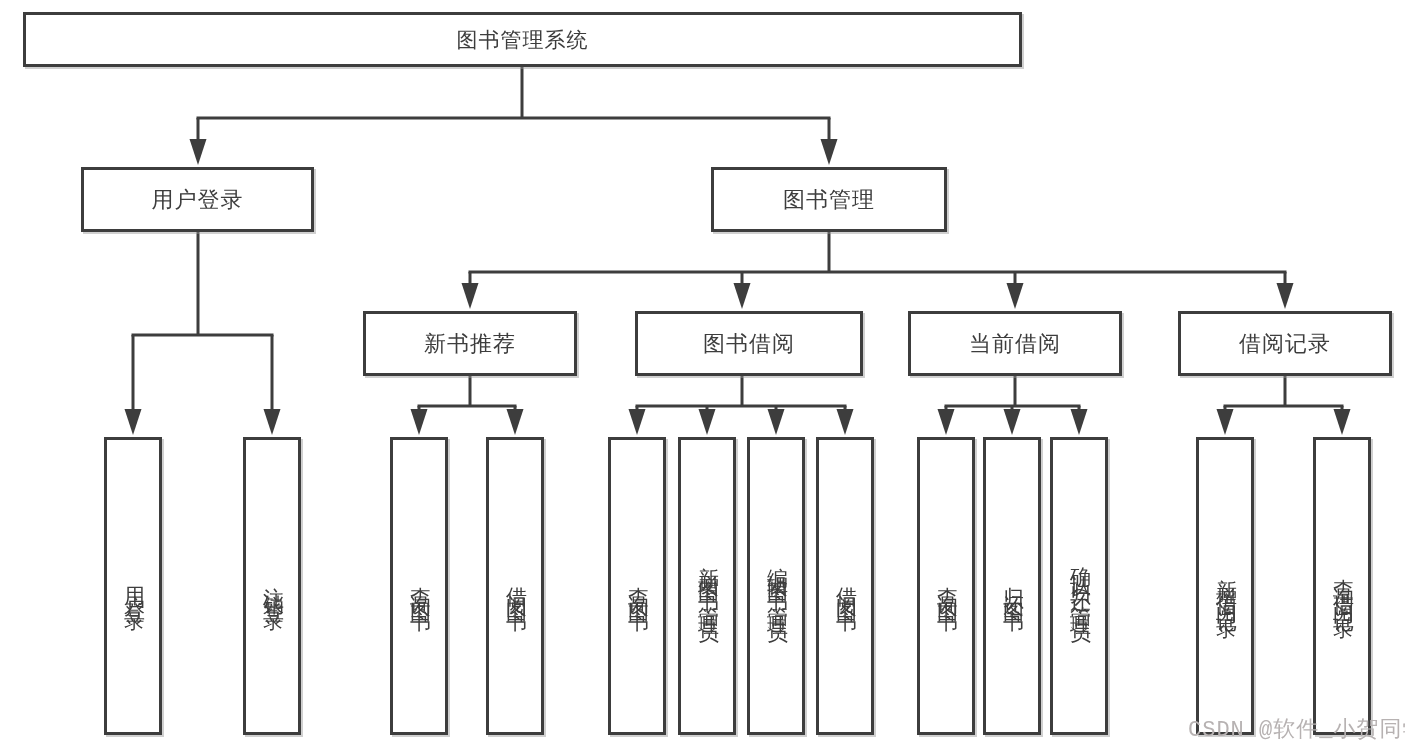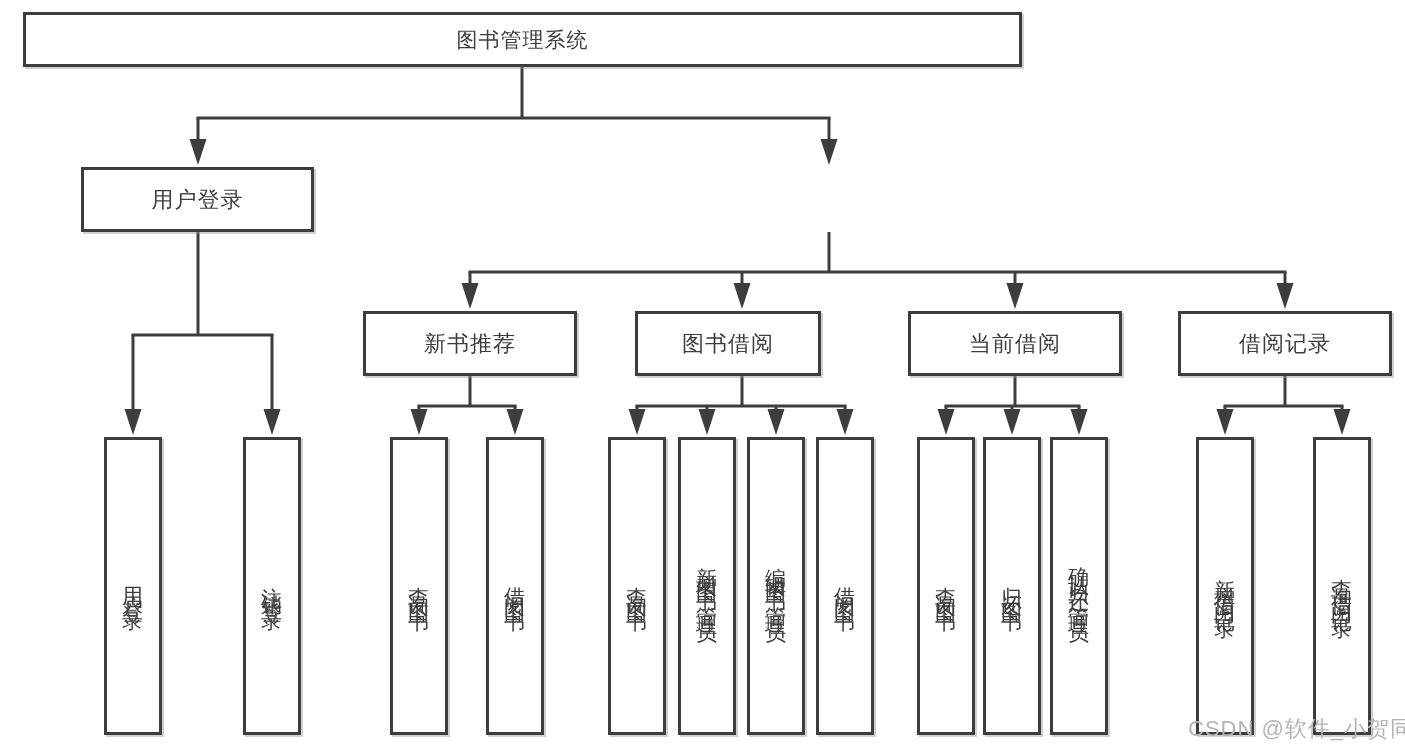"图书管理系统" .canvas { font-family: Liberation Sans, sans-serif -> Liberation Mono, monospace }
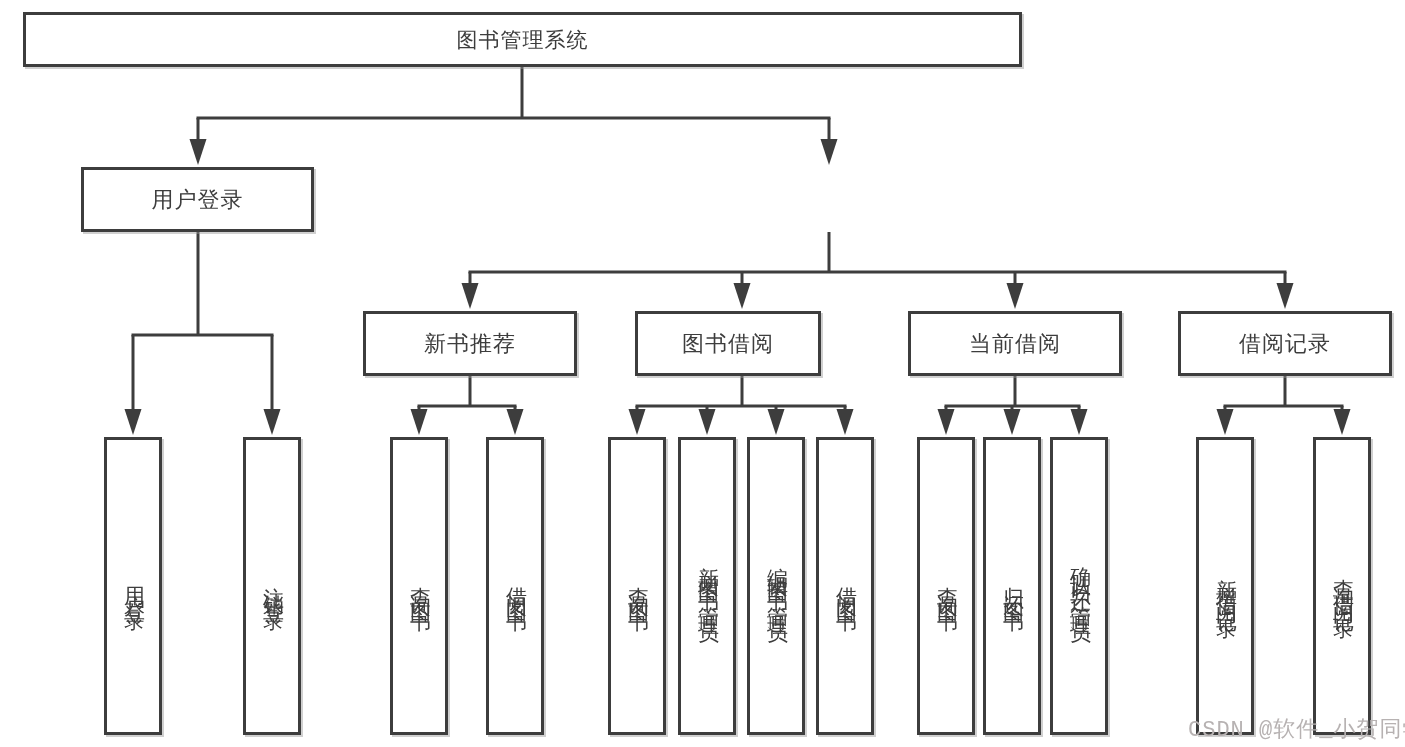"图书管理" div.node { html: none -> <div>图书管理</div> }
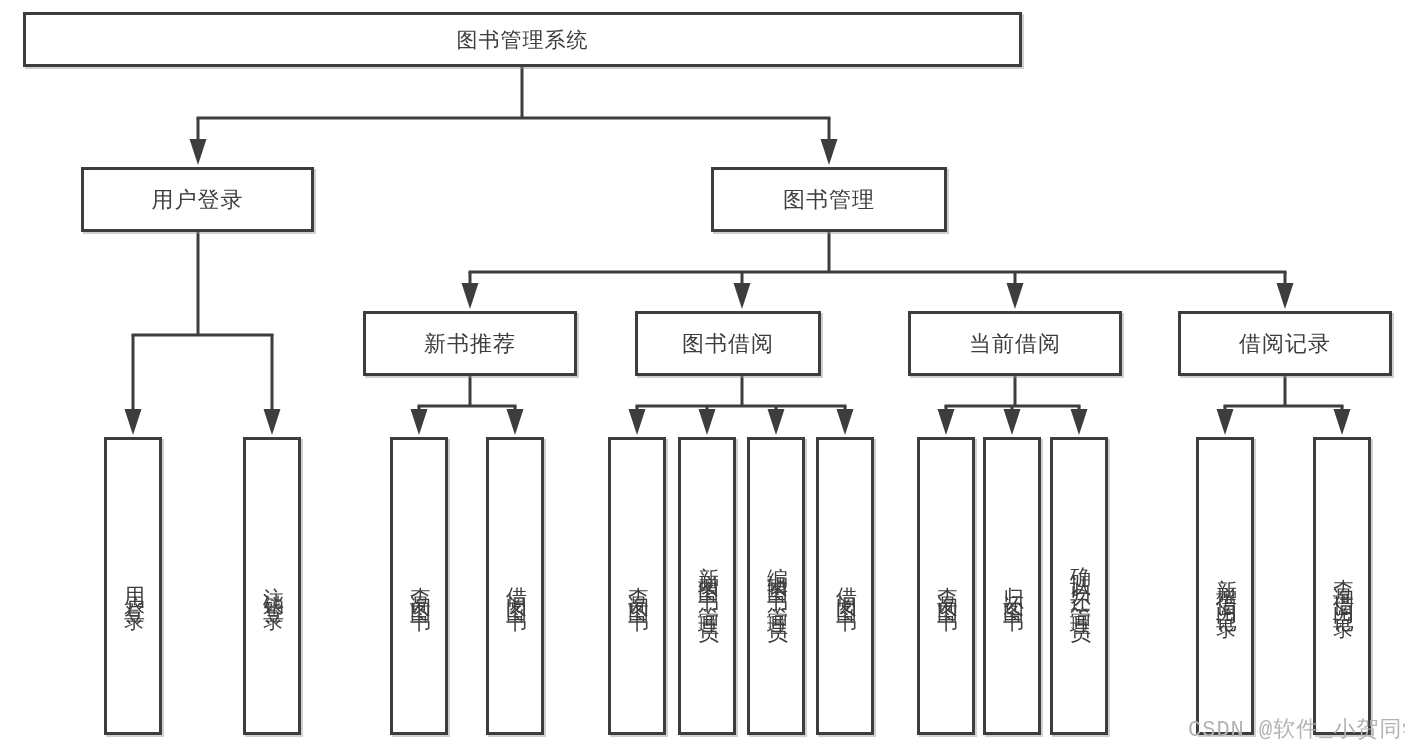"图书借阅" div.node { width: 186px -> 228px }
